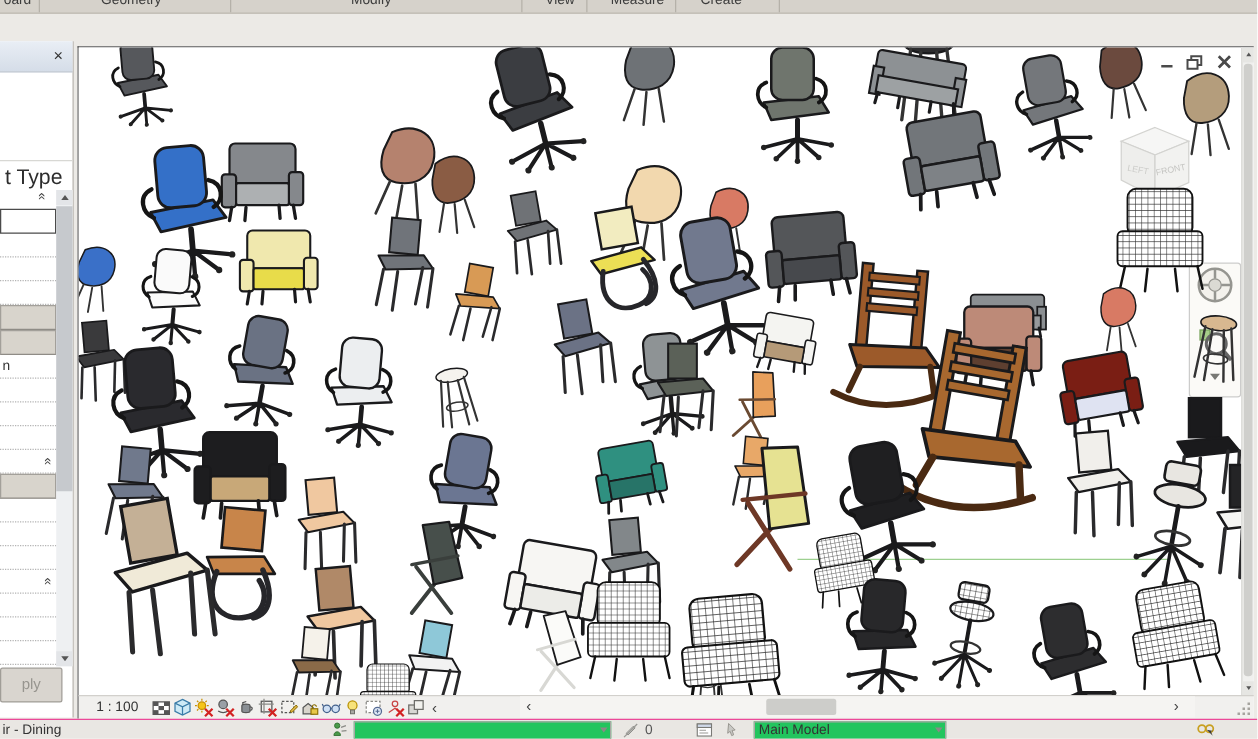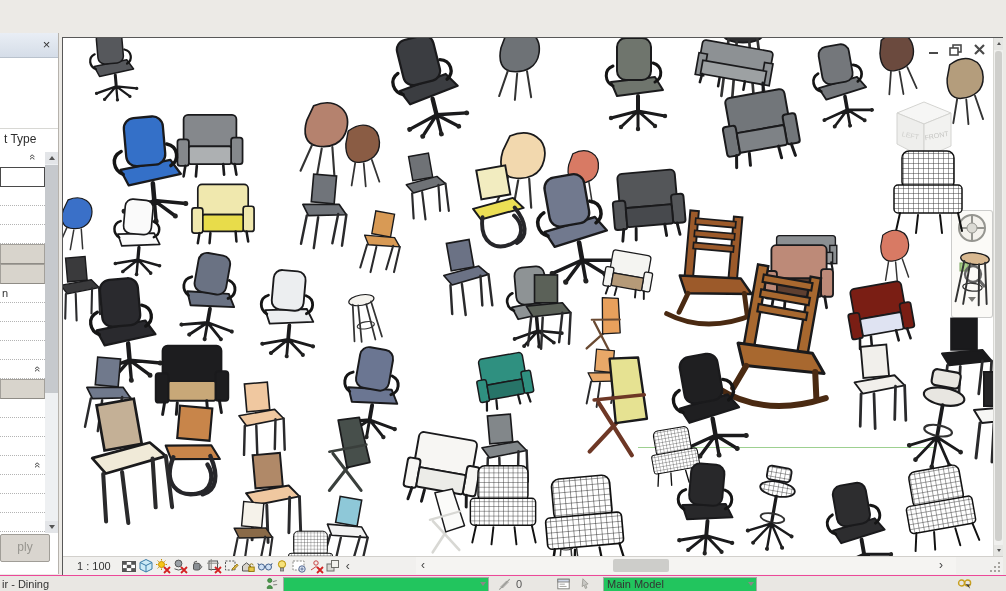"oard" div.ribbon-strip { html: none -> <div> <div>oard</div> <div>Geometry</div> <div>Modify</div> <div>View</div> <div>Measure</div> <div>Create</div> <div></div> <div></div> <div></div> <div></div> <div></div> <div></div> </div> }
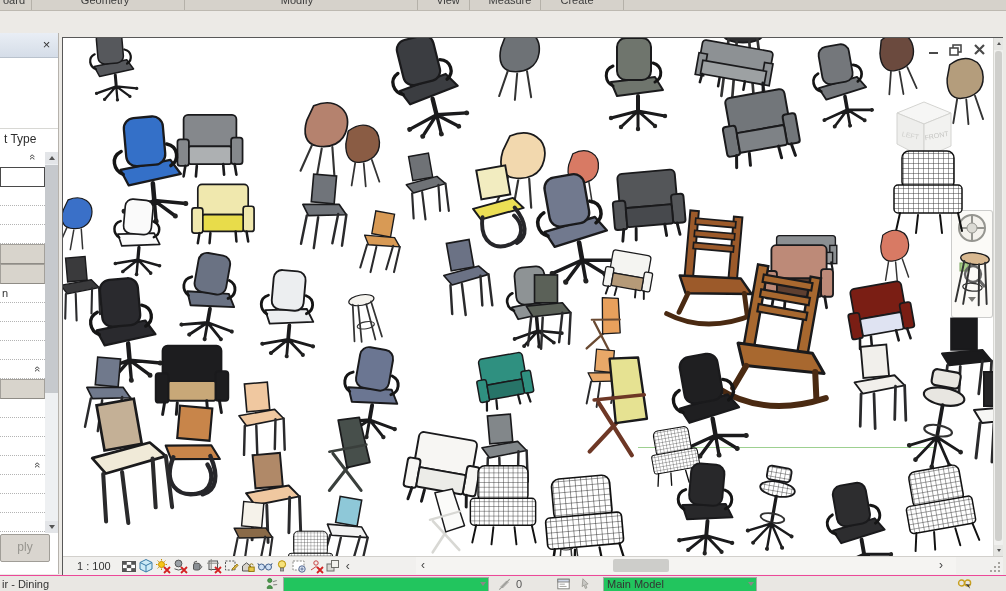"t Type" .edit-type { font-size: 12px -> 17px }
